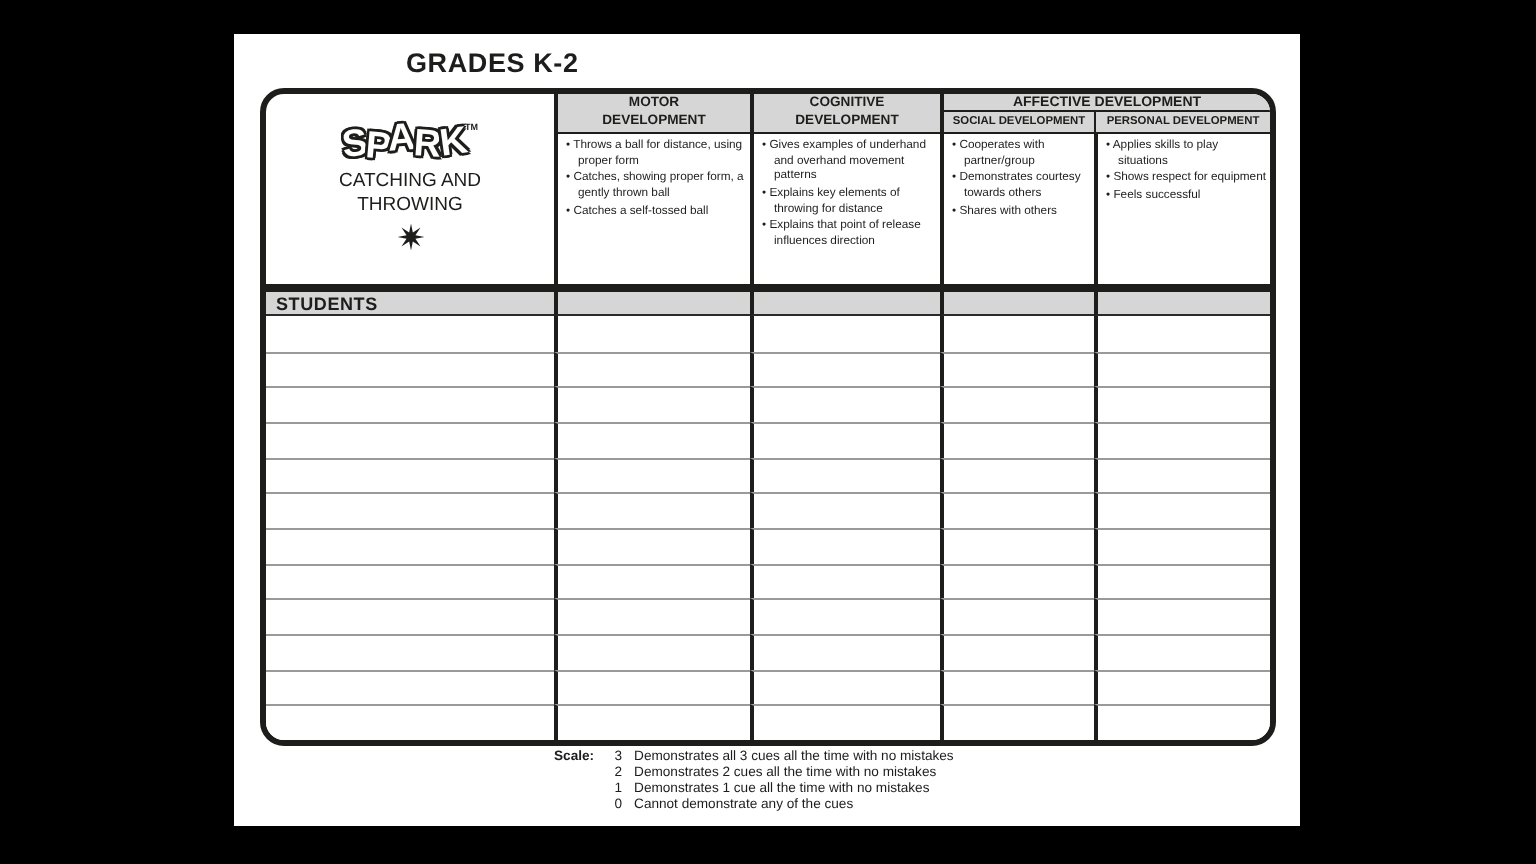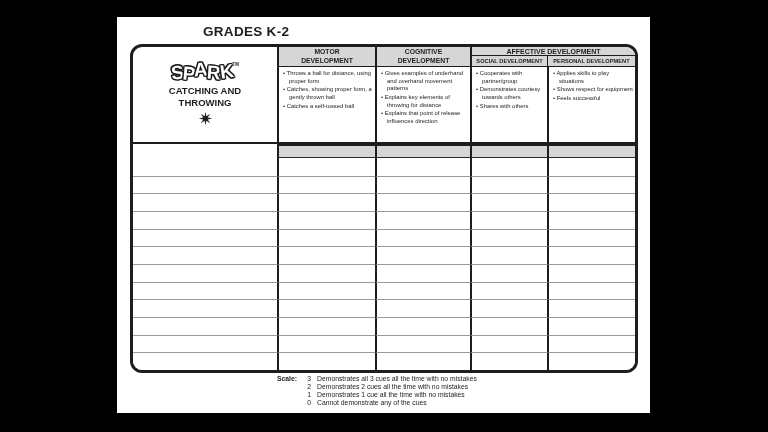"CATCHING AND" .panel-activity, .panel-type { font-weight: bold -> normal }
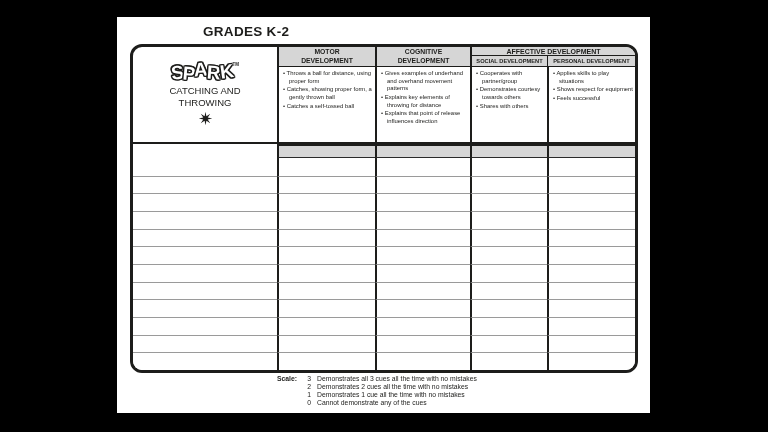"STUDENTS" div.cell { html: none -> <div>STUDENTS</div> }
